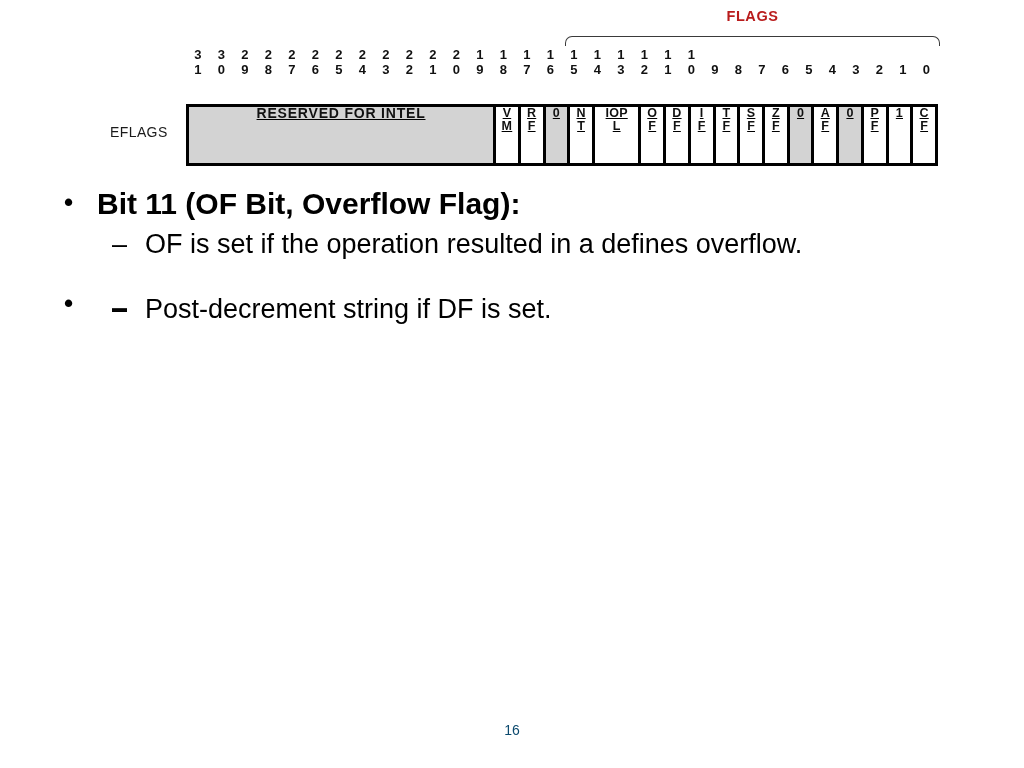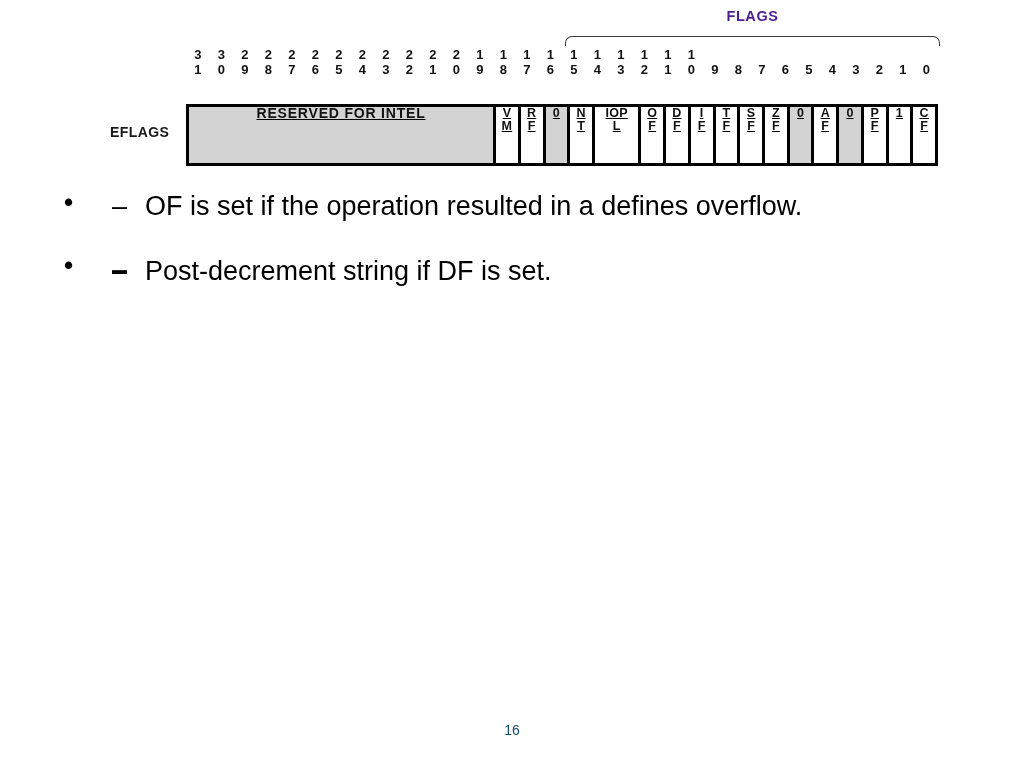"FLAGS" .flags-label { color: #4c1d95 -> #b91c1c }
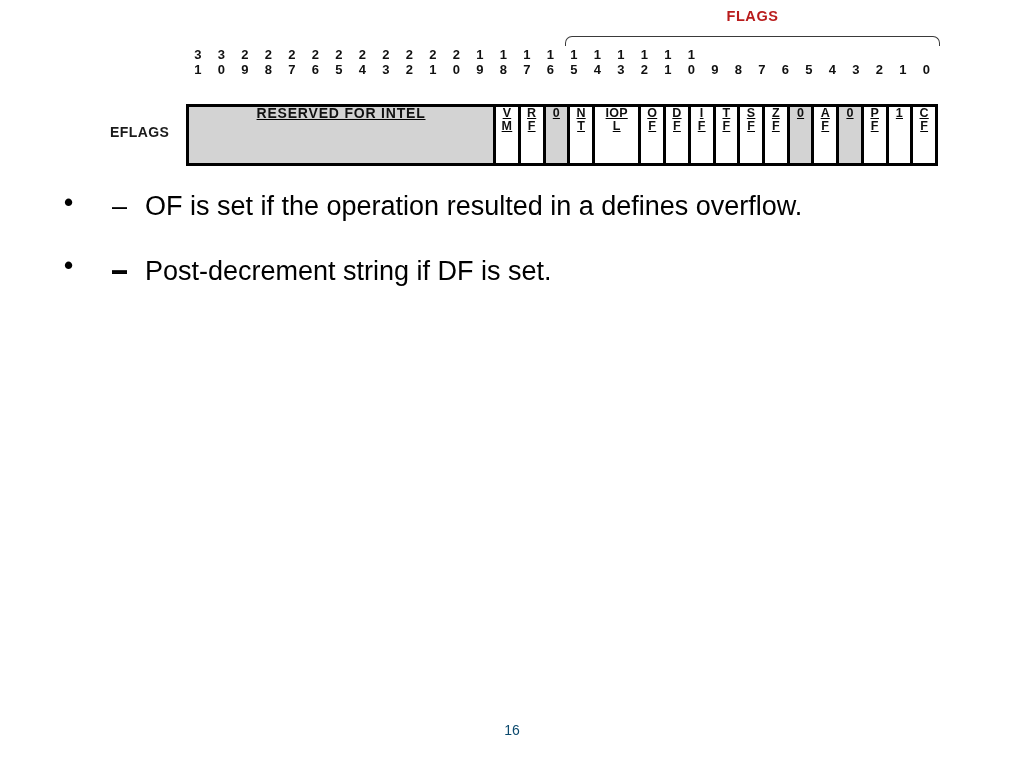"EFLAGS" .reg-name { font-weight: bold -> normal }
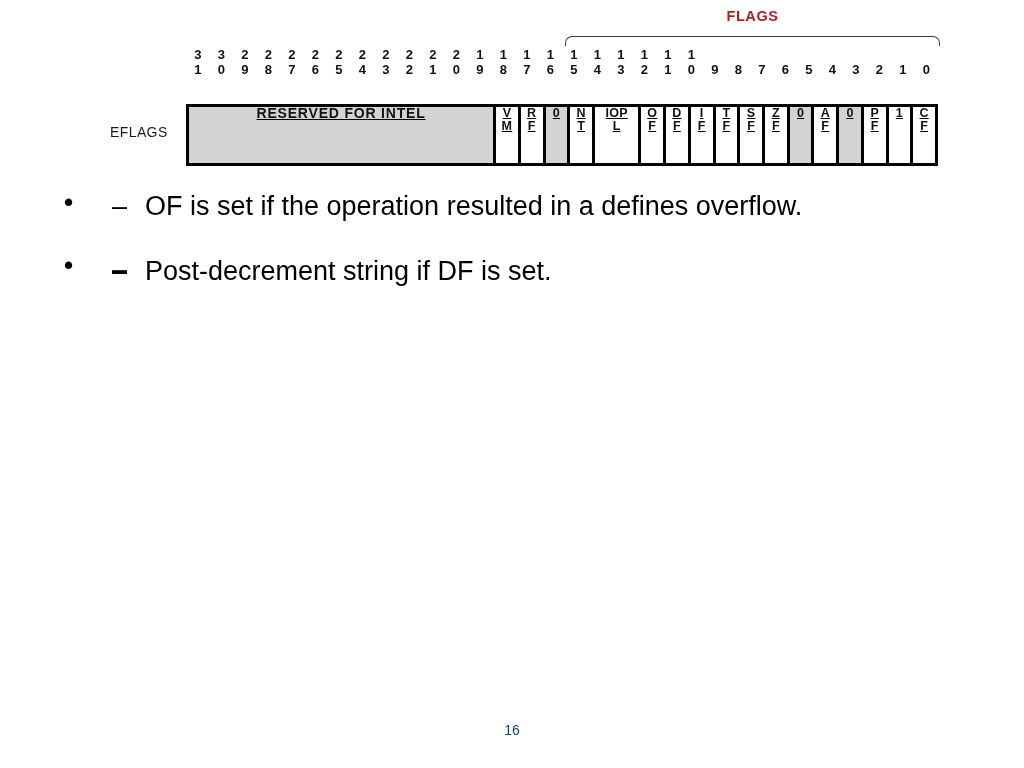"Bit 11 (OF Bit, Overflow" span { html: none -> <span>Bit 11 (OF Bit, Overflow Flag):</span> }
